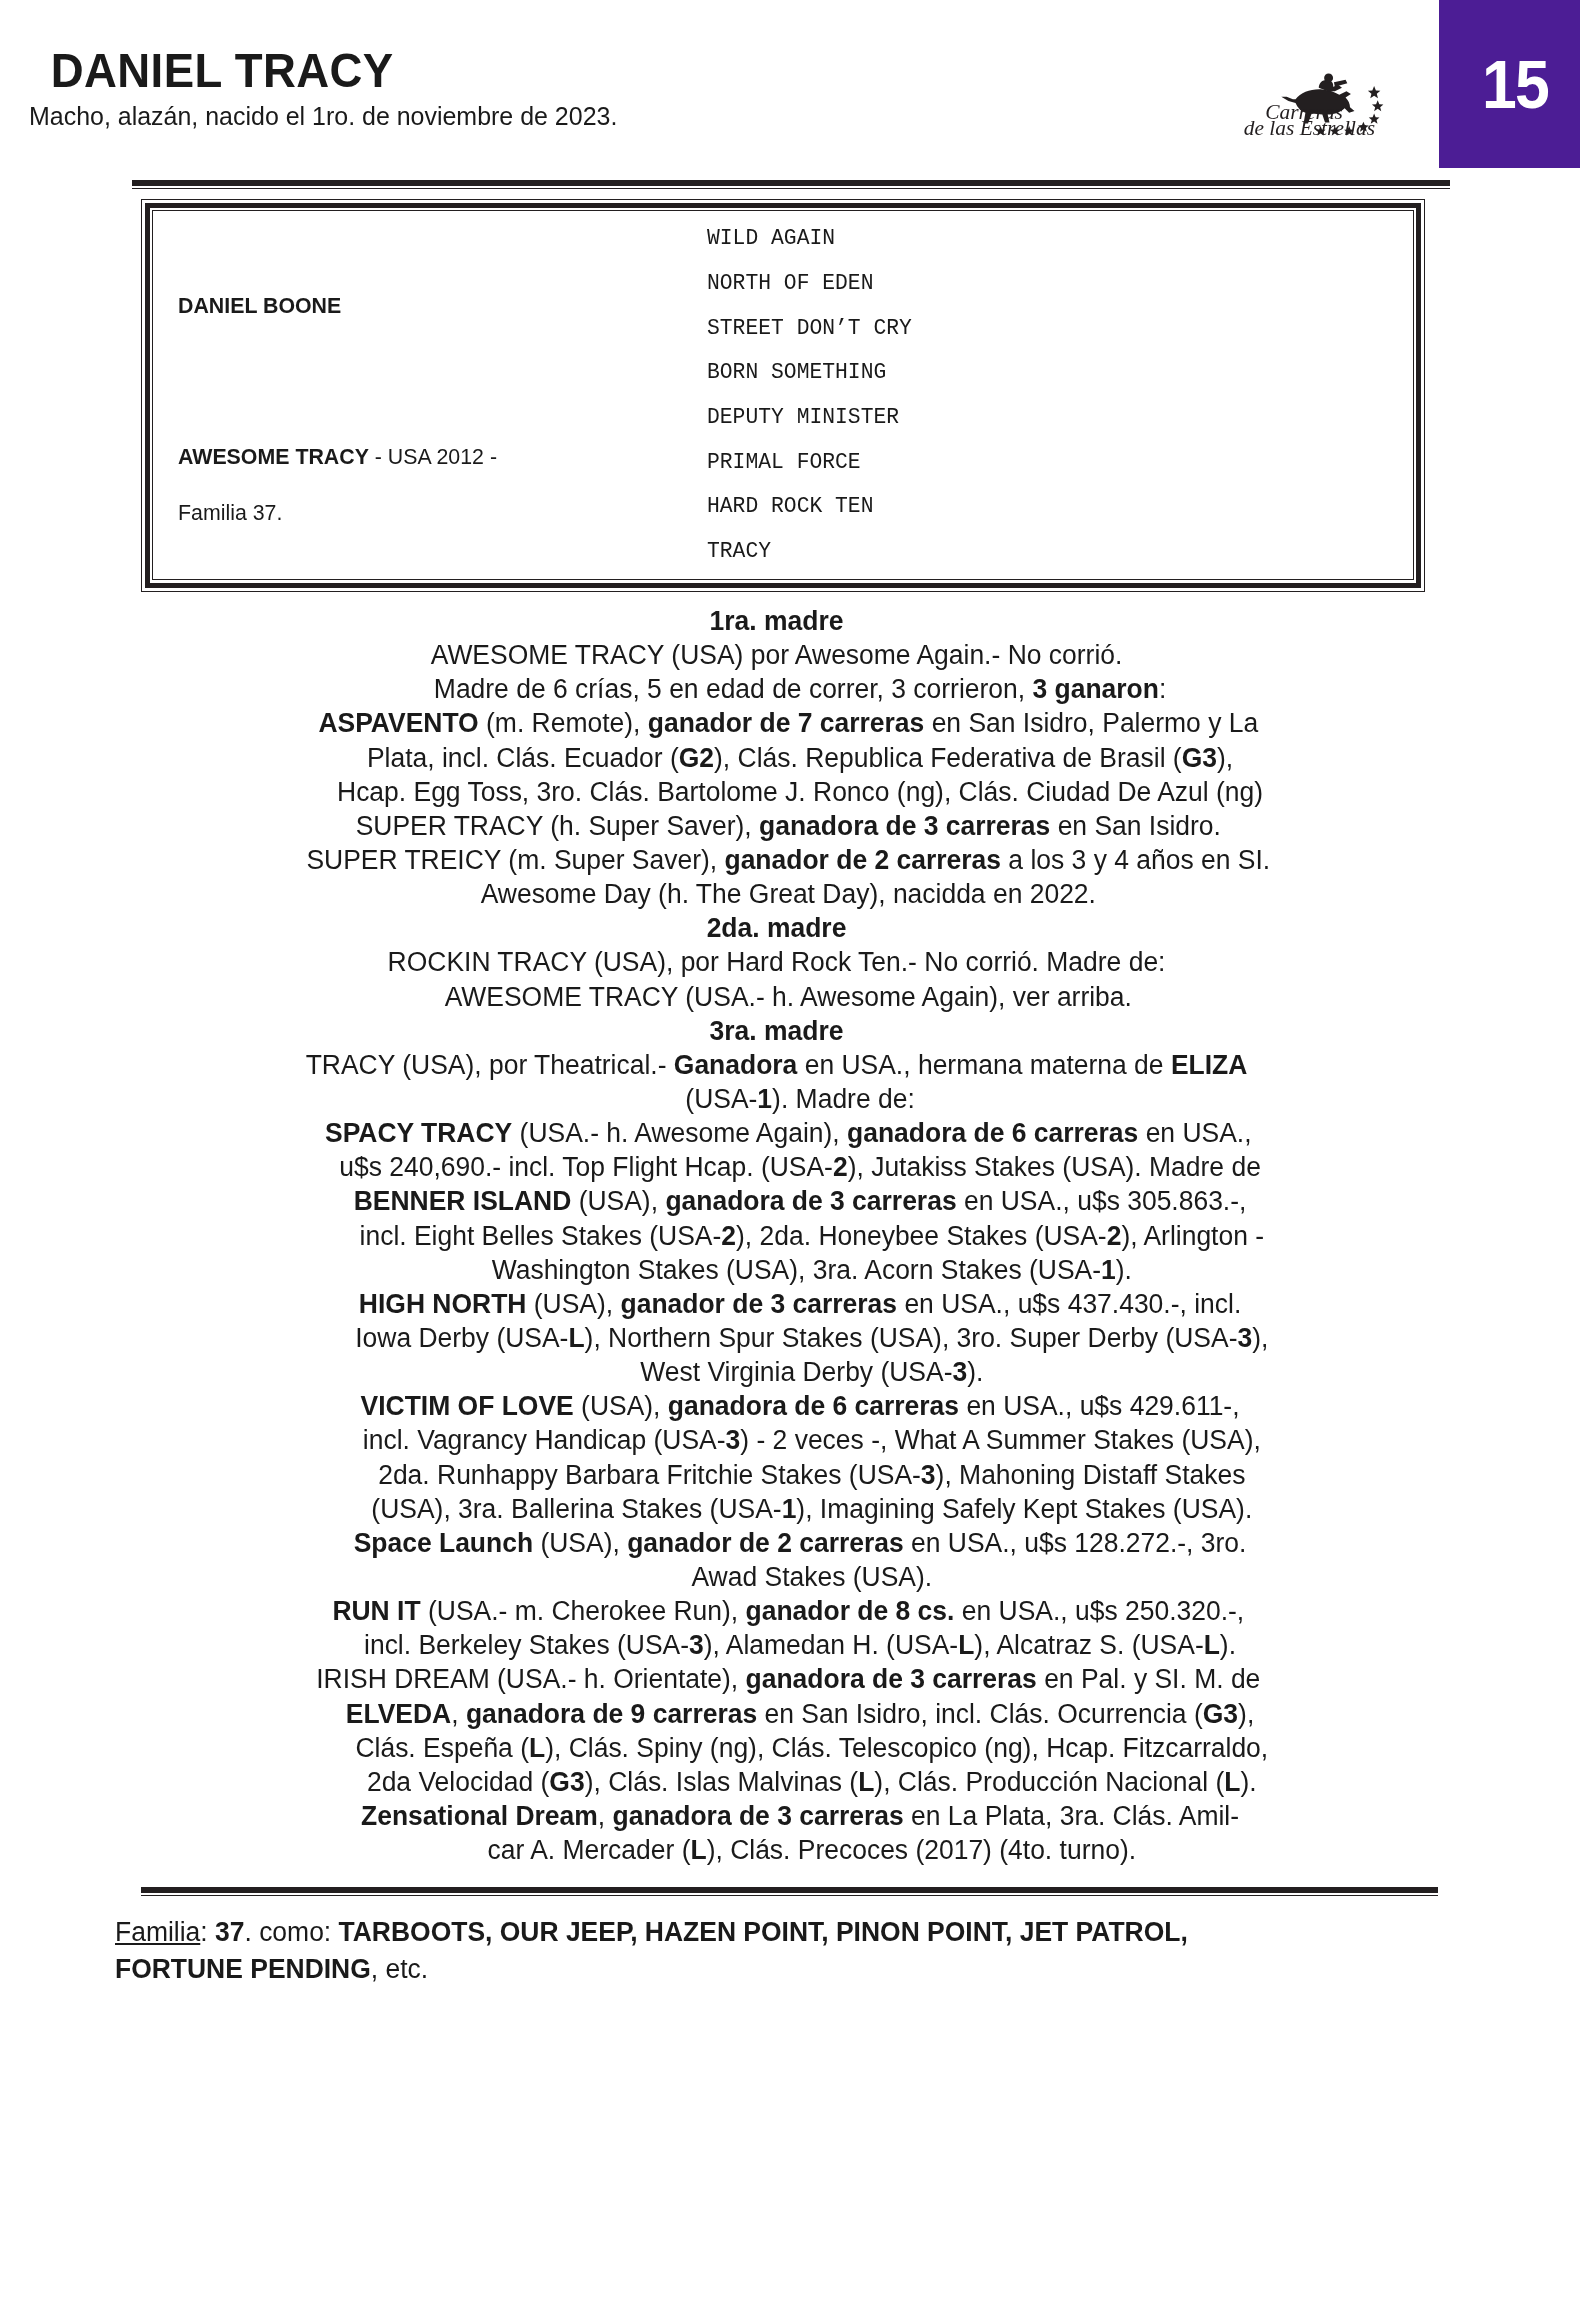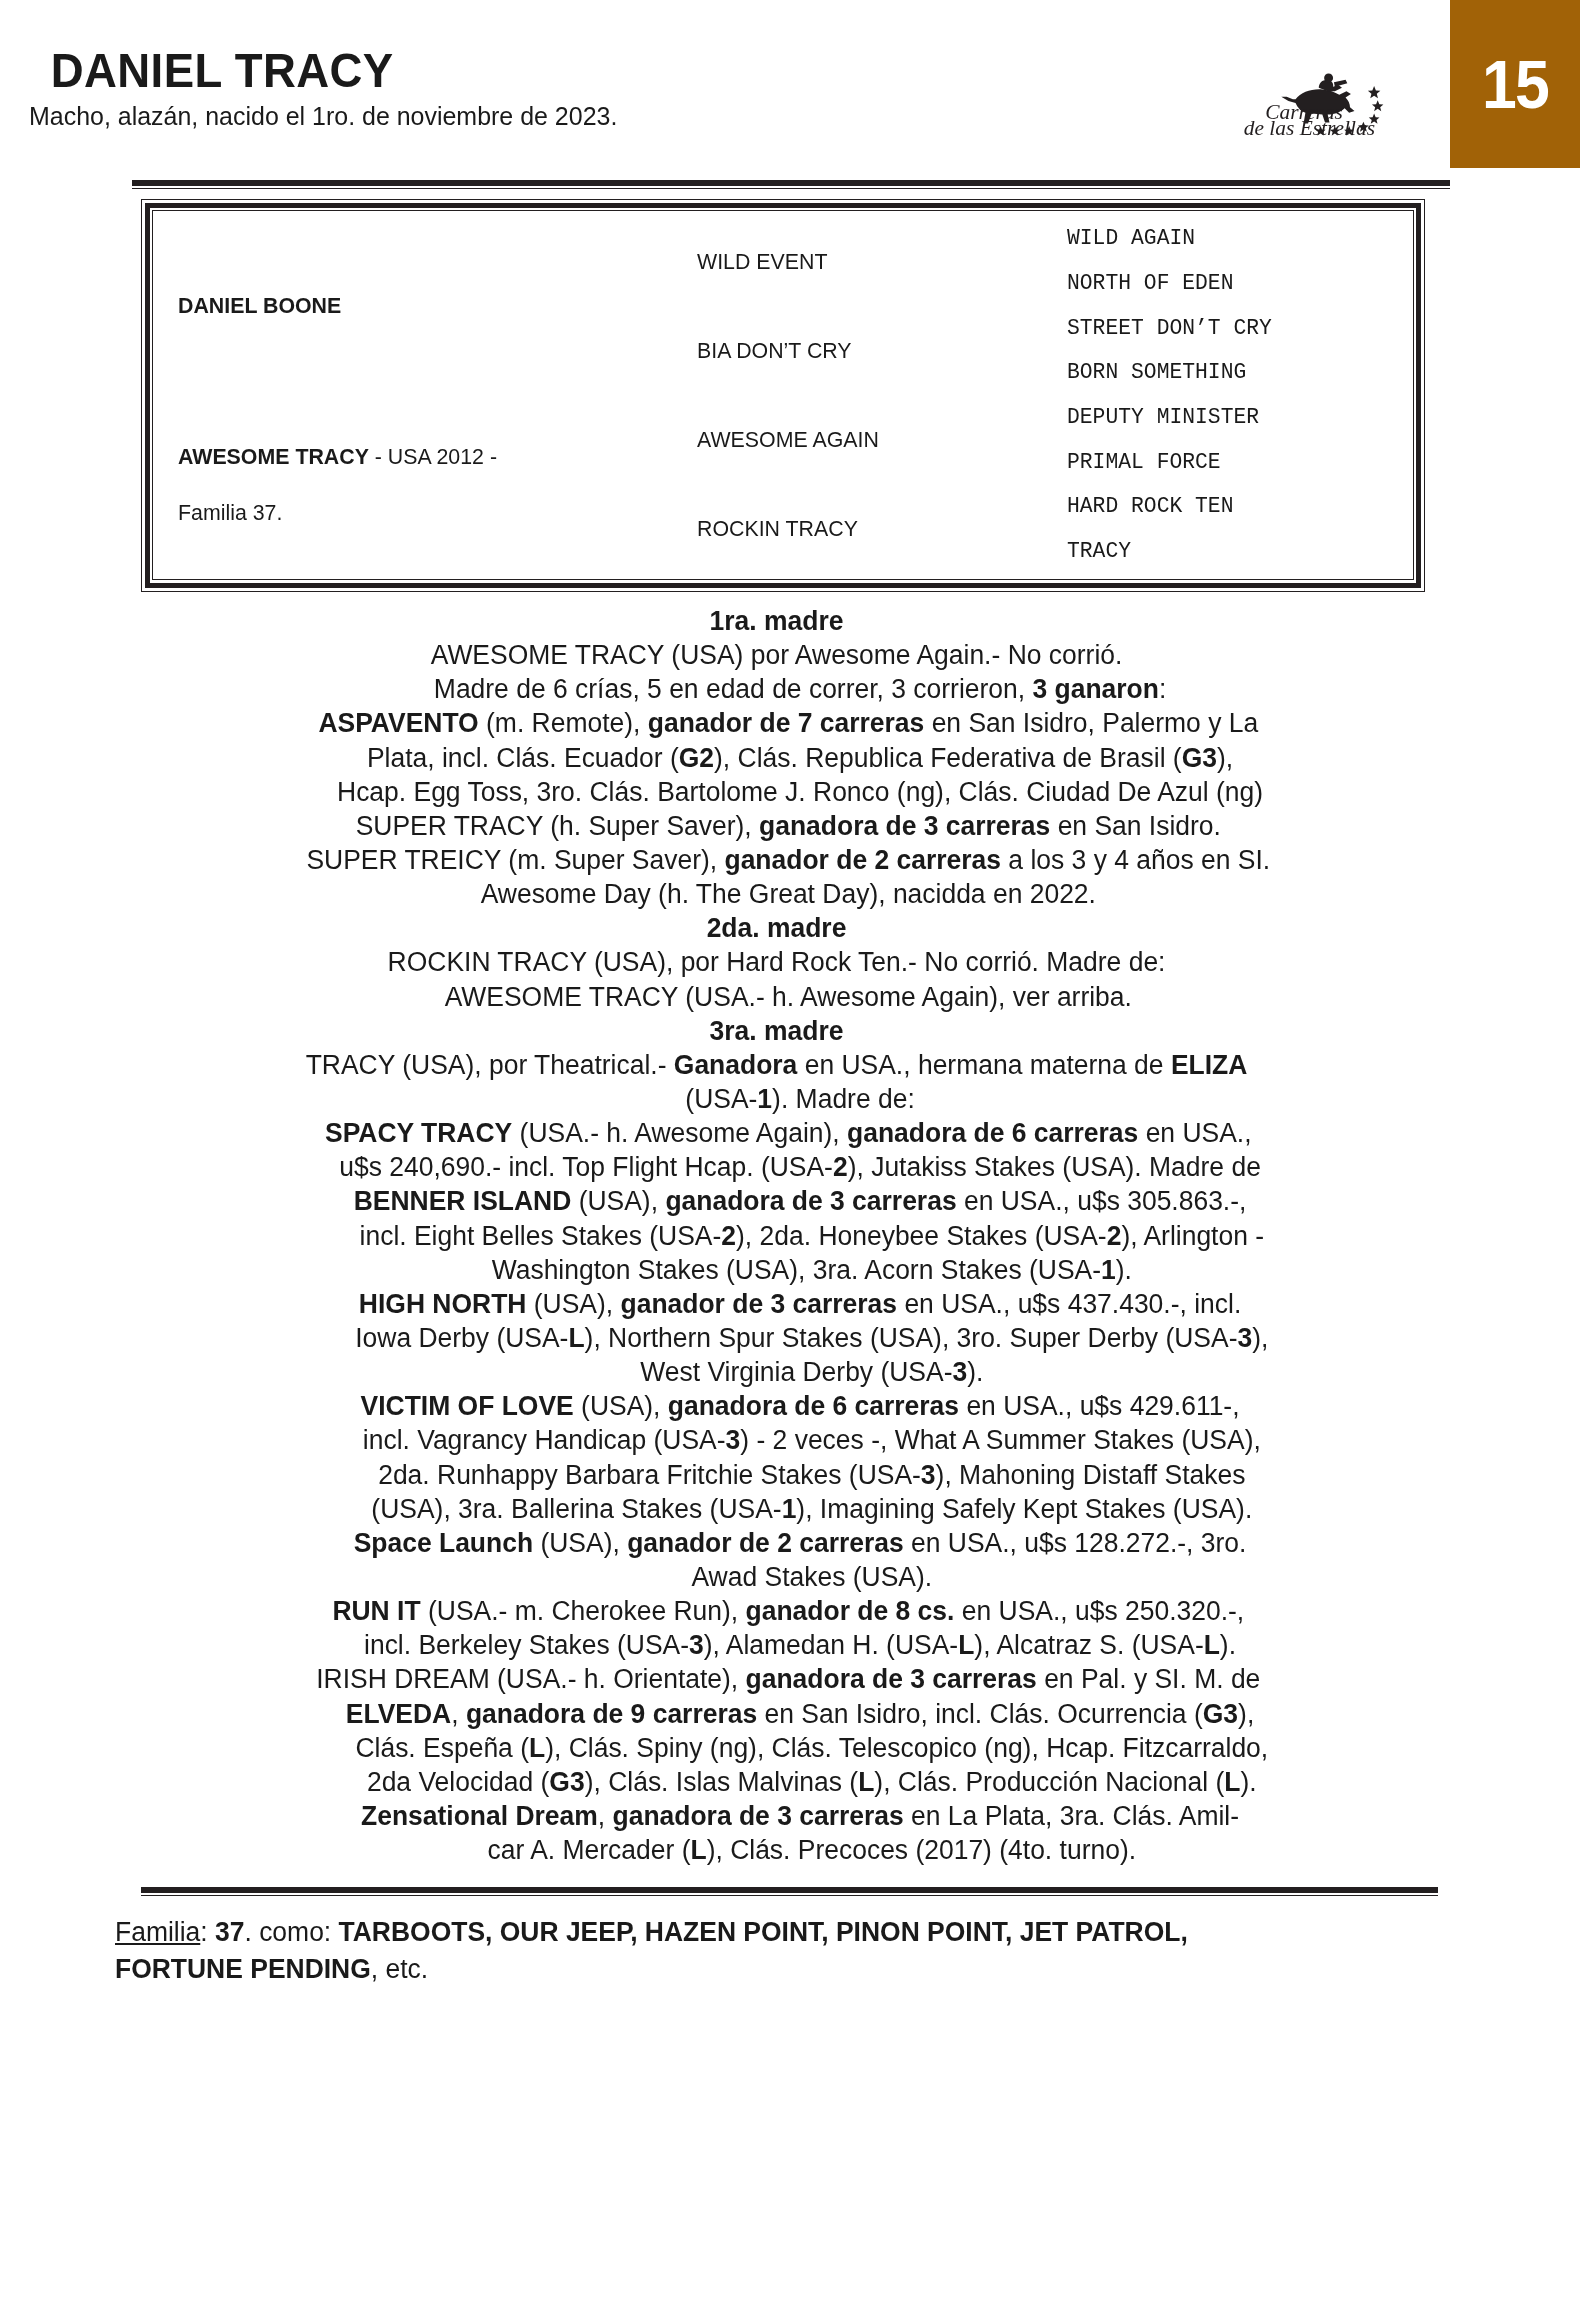"15" .page-number-box { background: #a16207 -> #4c1d95; padding-left: none -> 11px }
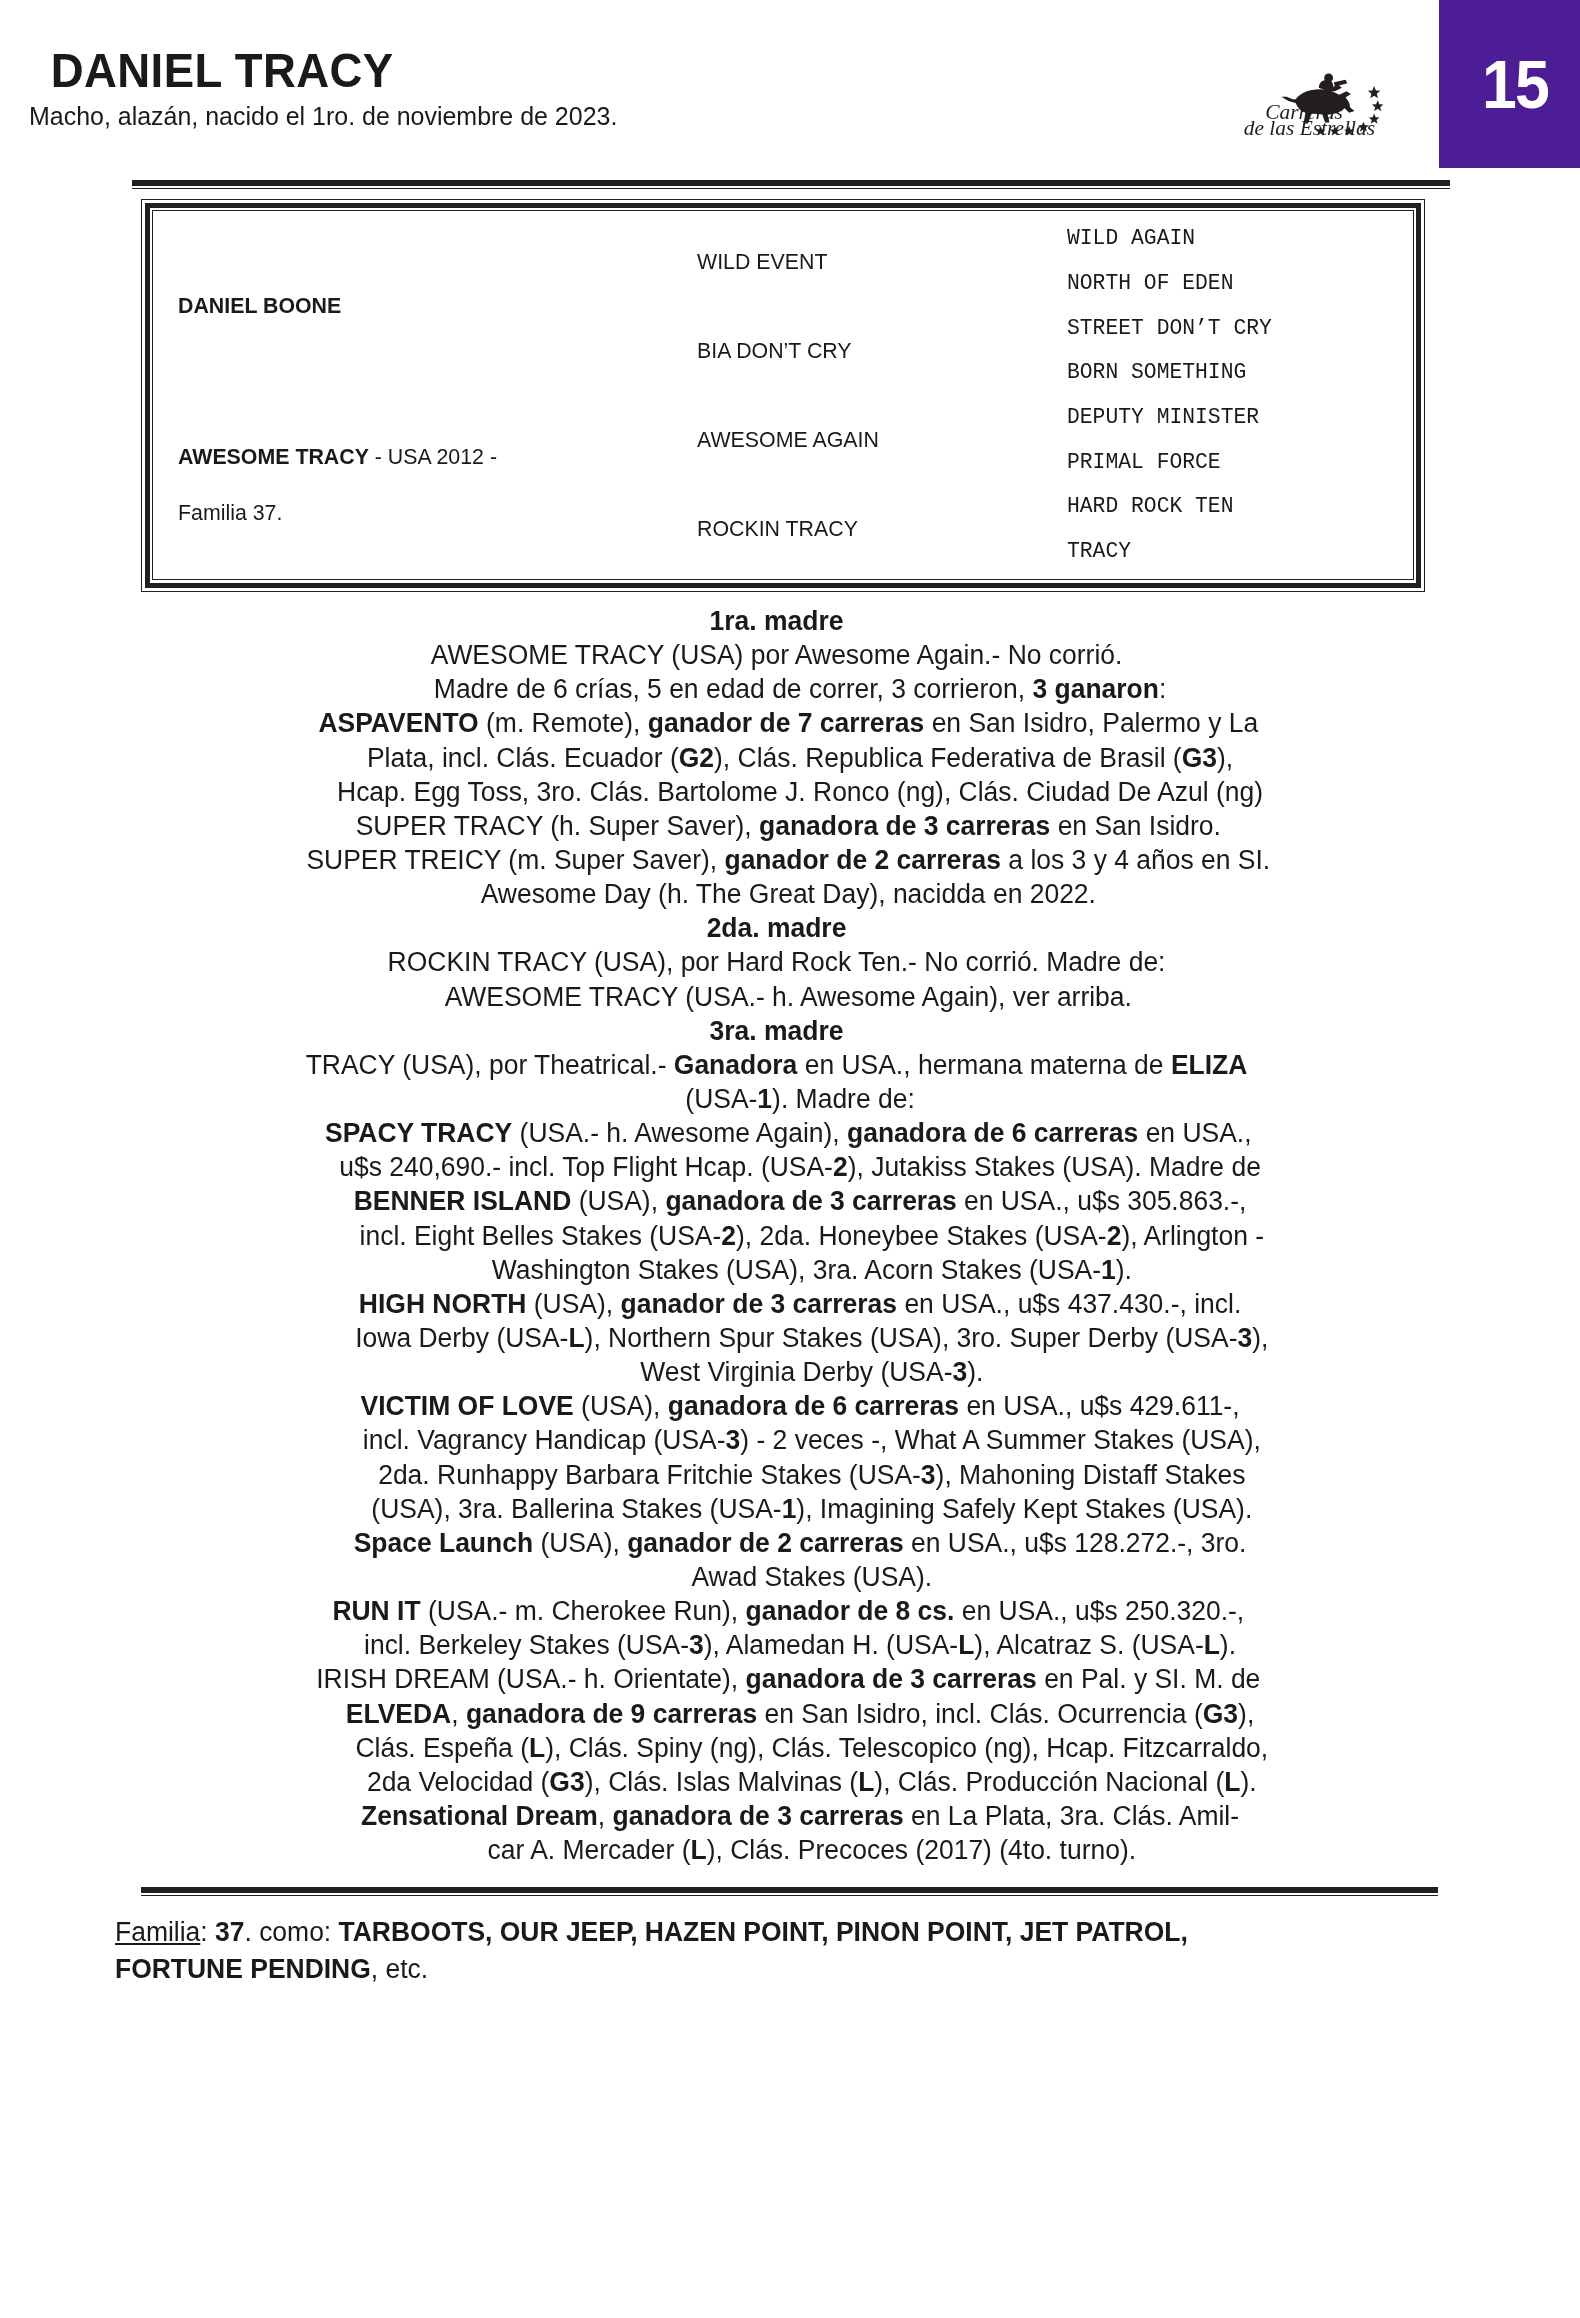"WILD EVENT" div.ped-col { html: <div> <div>WILD EVENT</div> <div>BIA DON’T CRY</div> <div>AWESOME AGAIN</div> <div>ROCKIN TRACY</div> </div> -> none }
